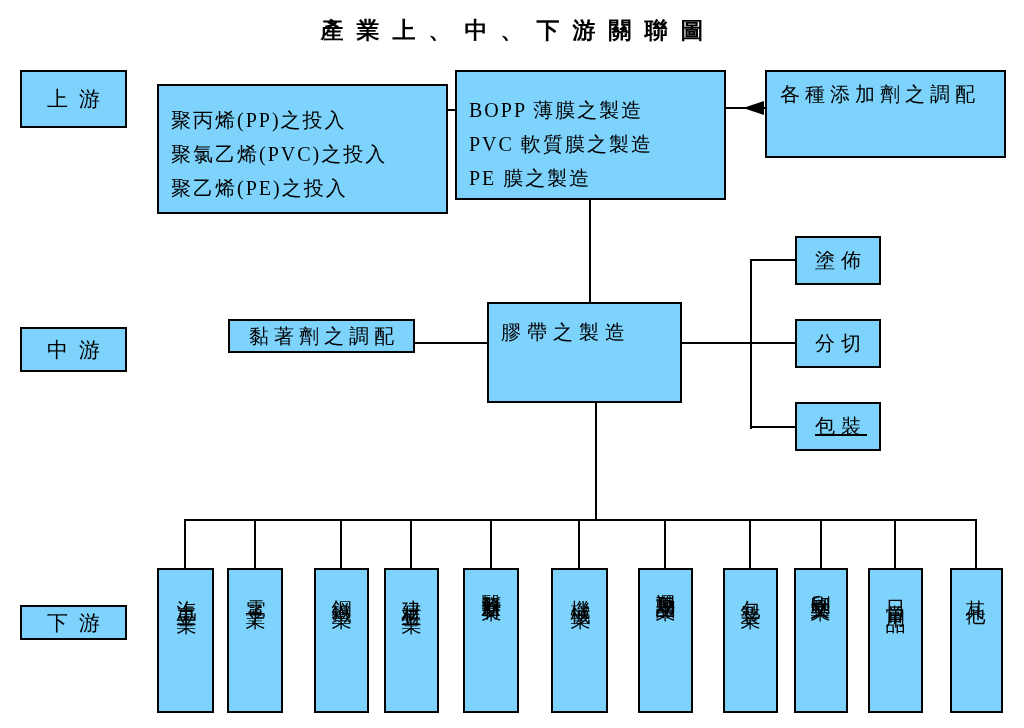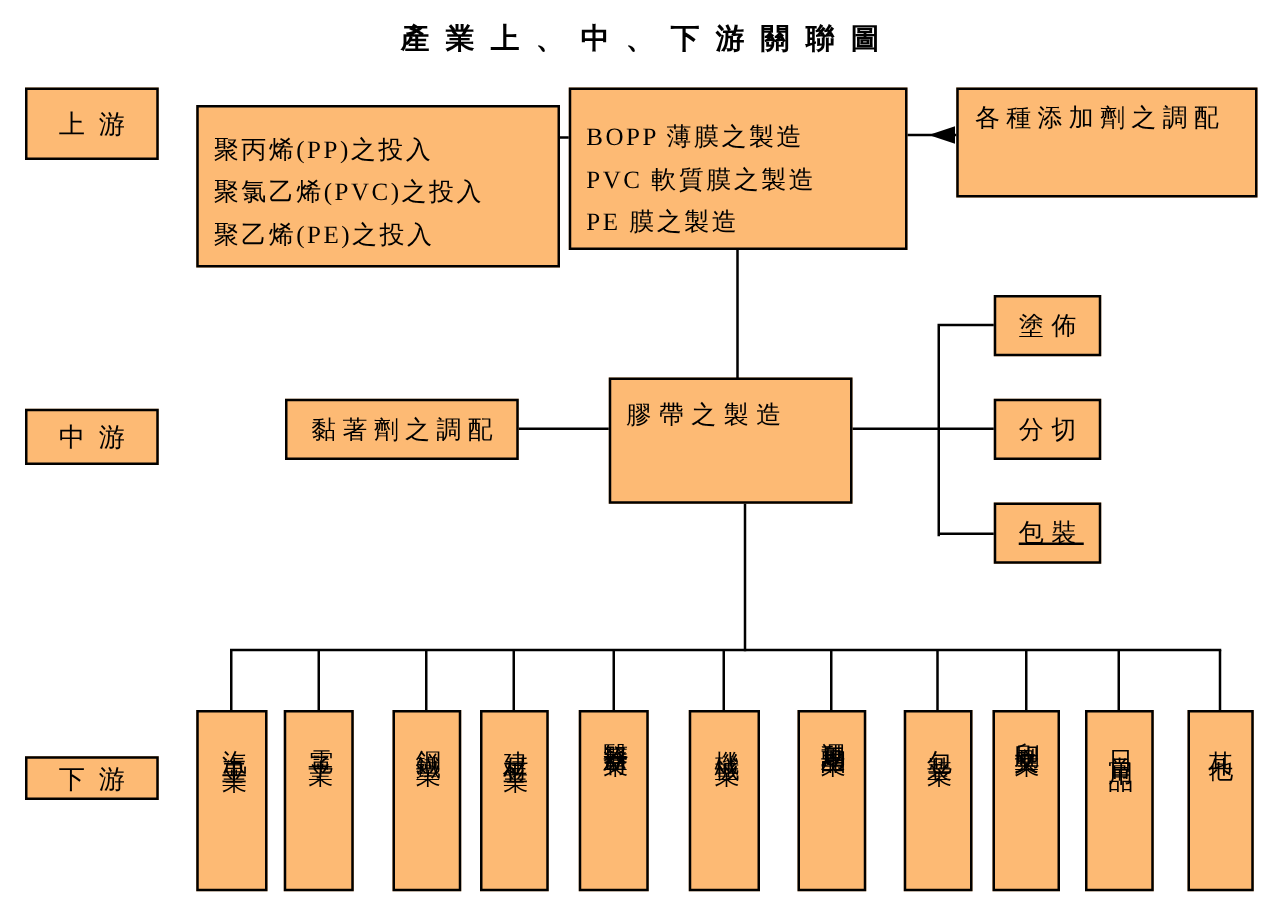"上游" .box { background: #fdba74 -> #7dd3fc }
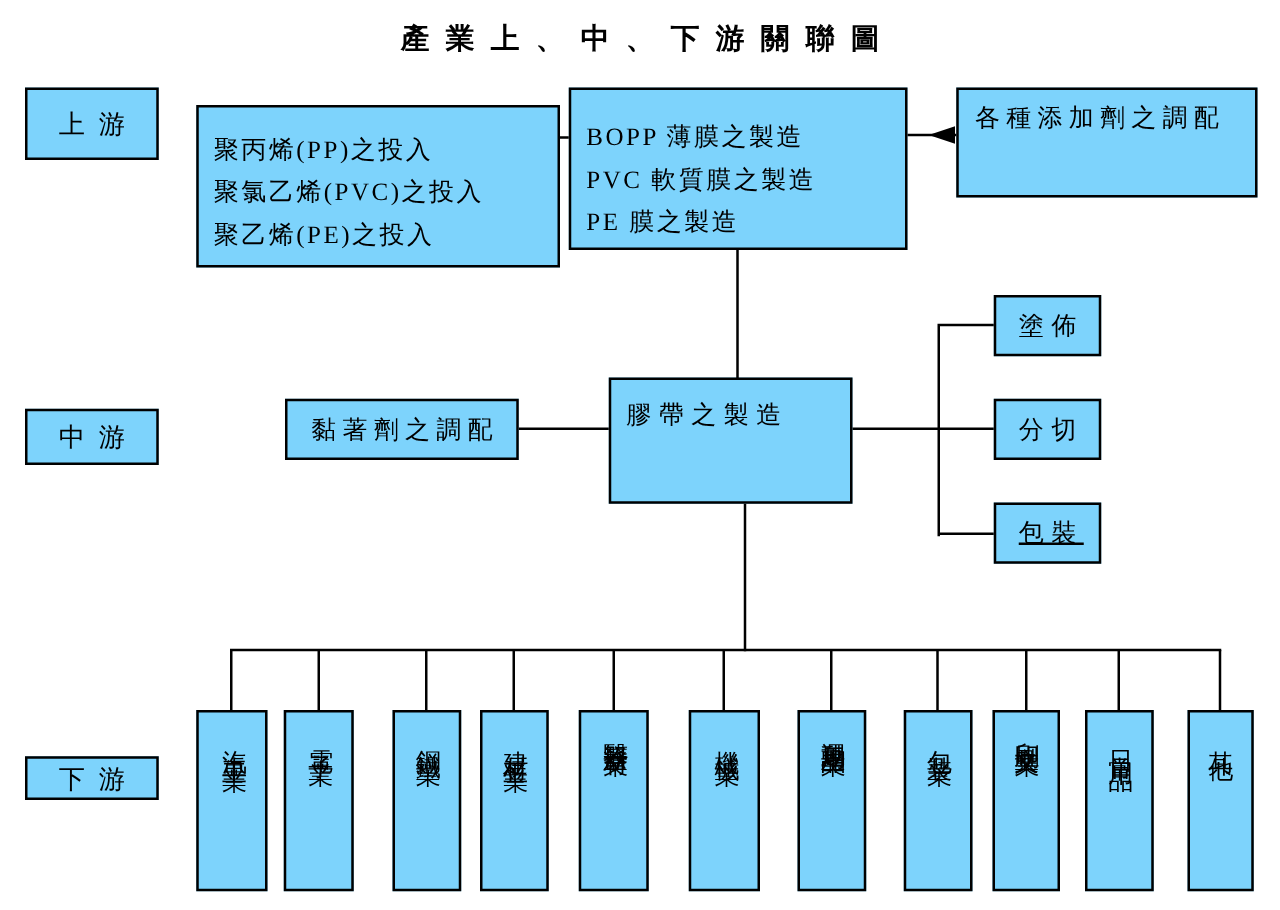"黏著劑之調配" #box-adhesive { height: 49px -> 34px }
